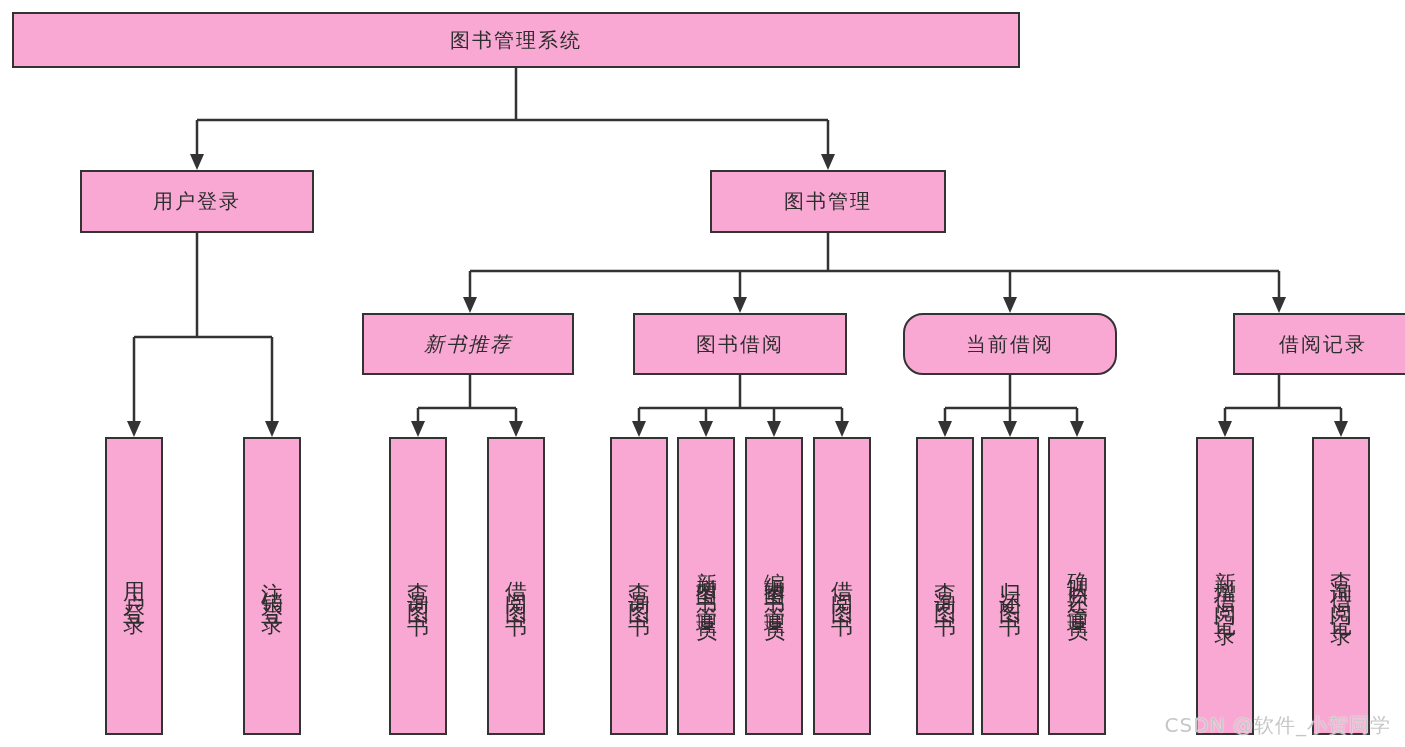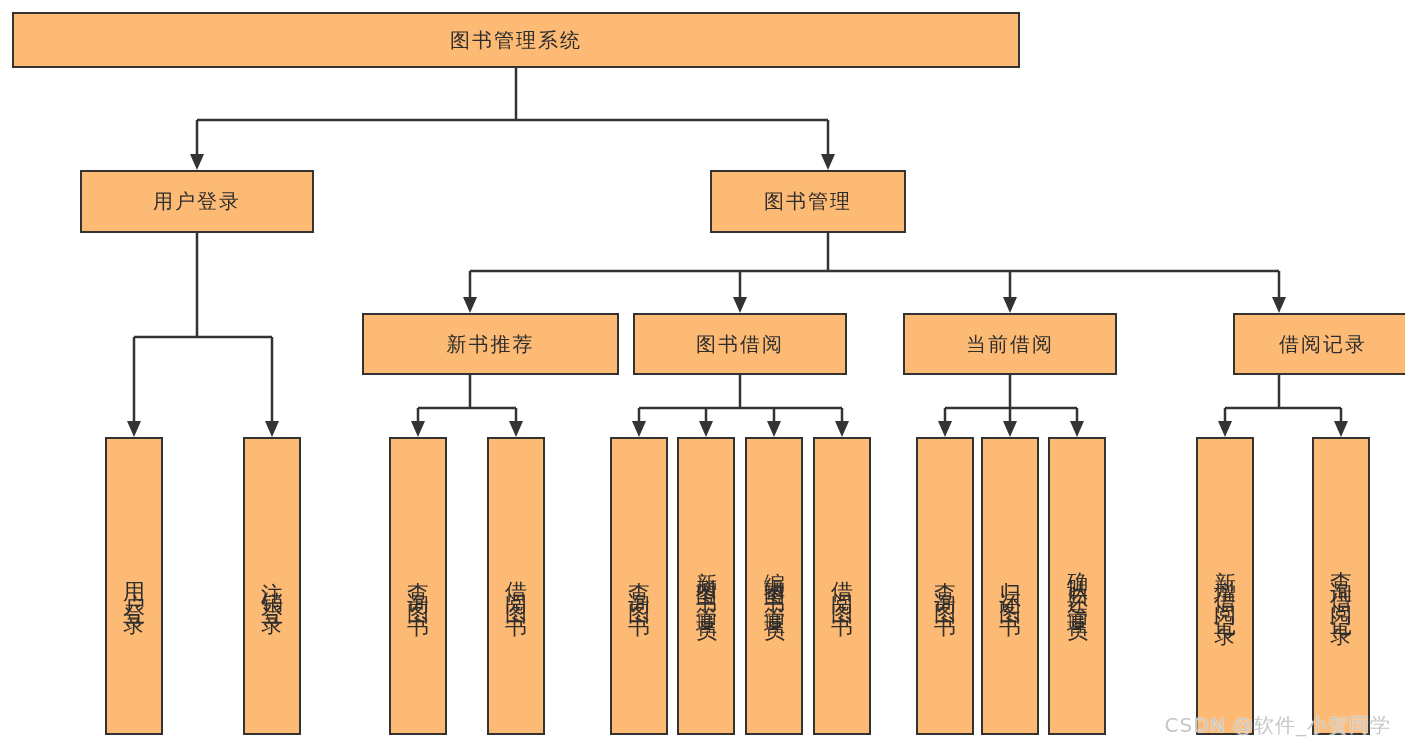"图书管理系统" .node { background: #fdba74 -> #f9a8d4 }
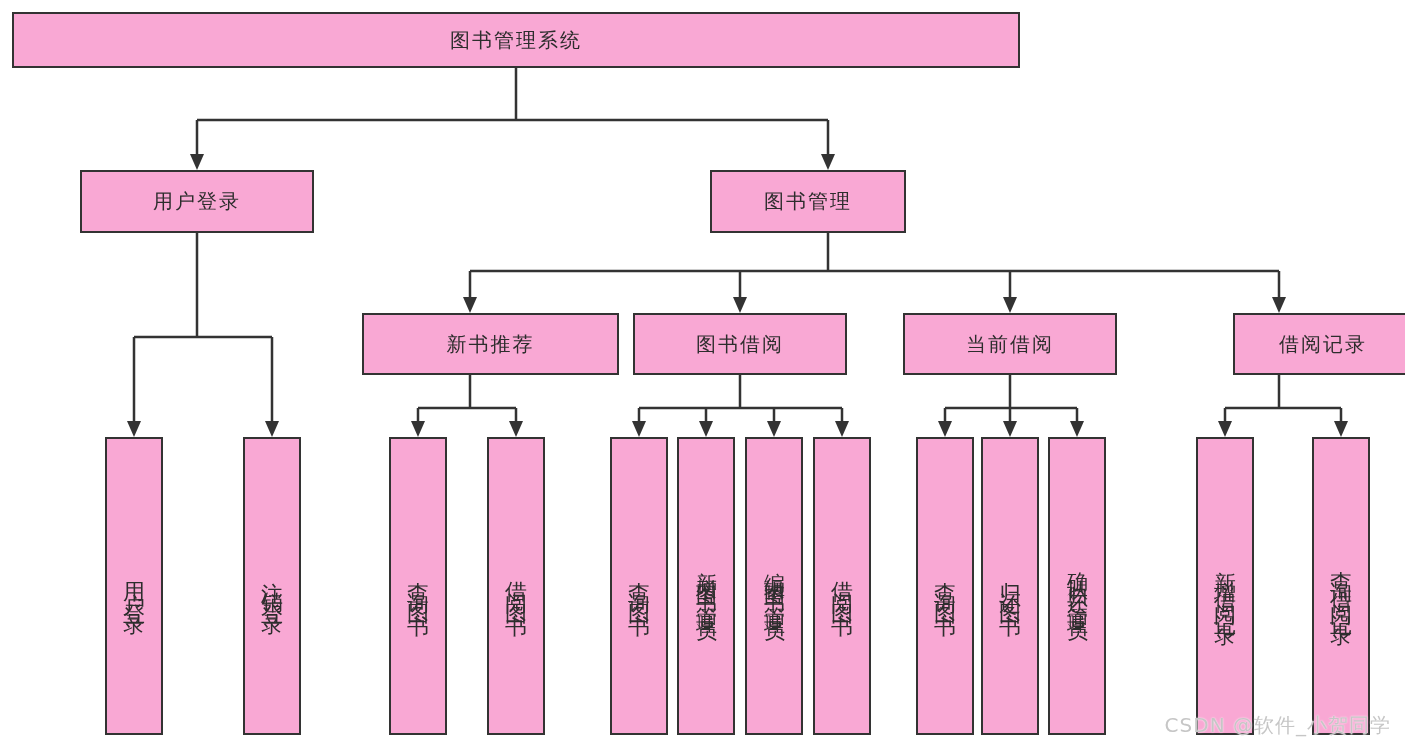"图书管理" div.node { width: 196px -> 236px }
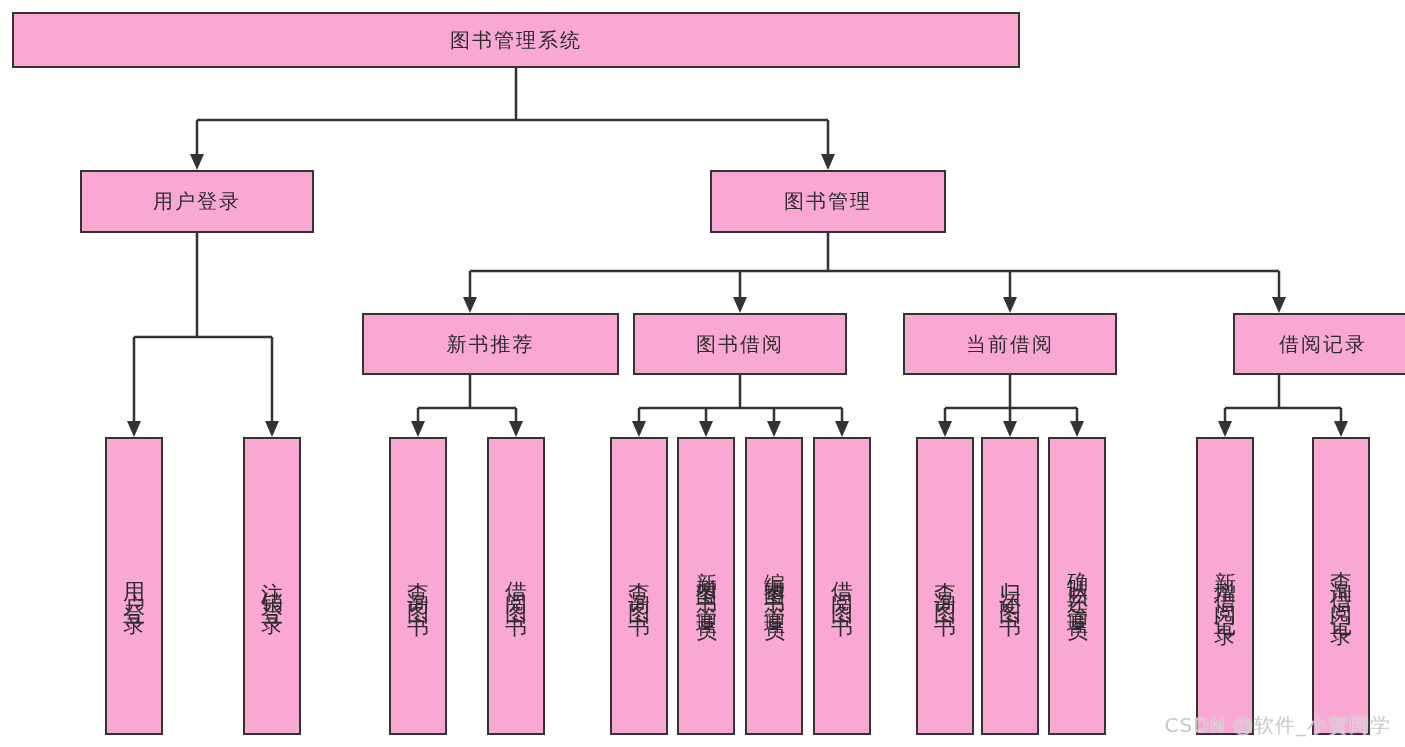"新书推荐" div.node { font-style: none -> italic; width: 257px -> 212px }
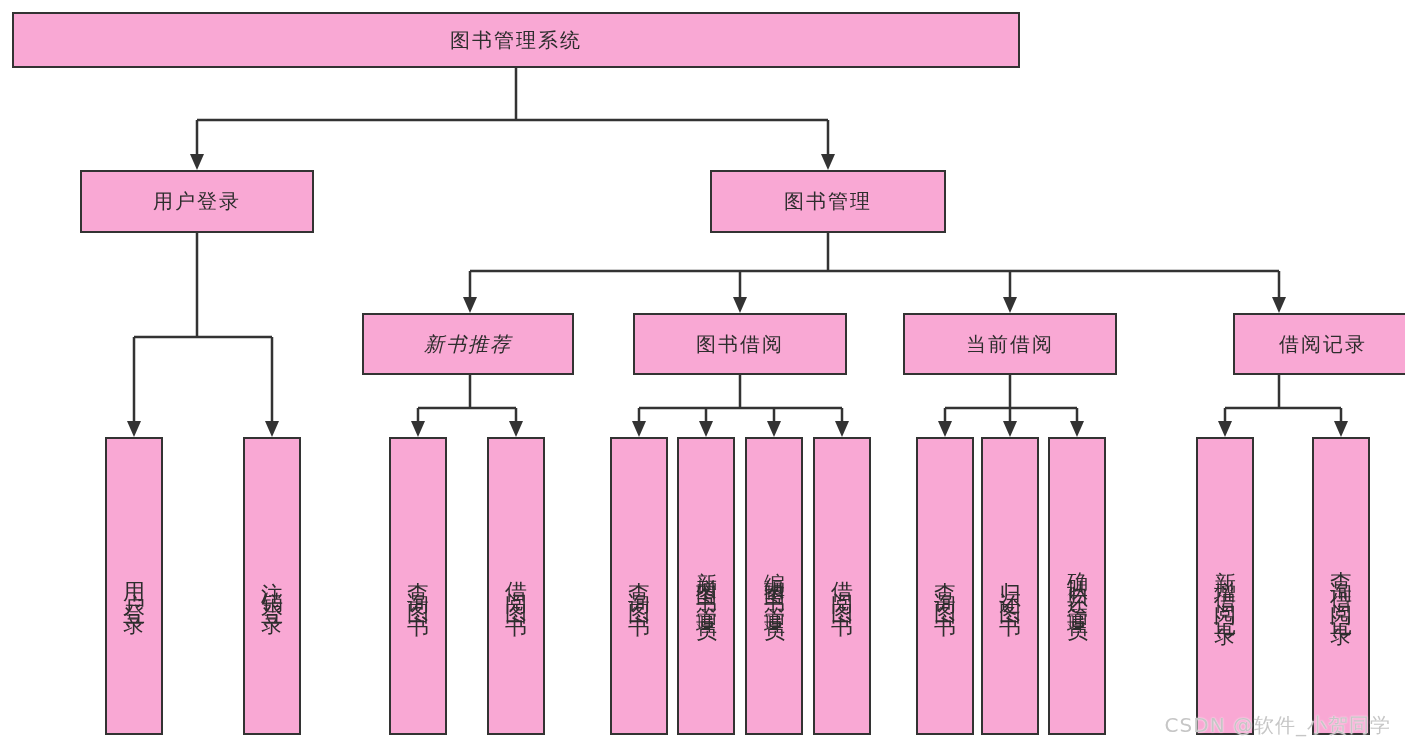"当前借阅" div.node { border-radius: none -> 20px }
